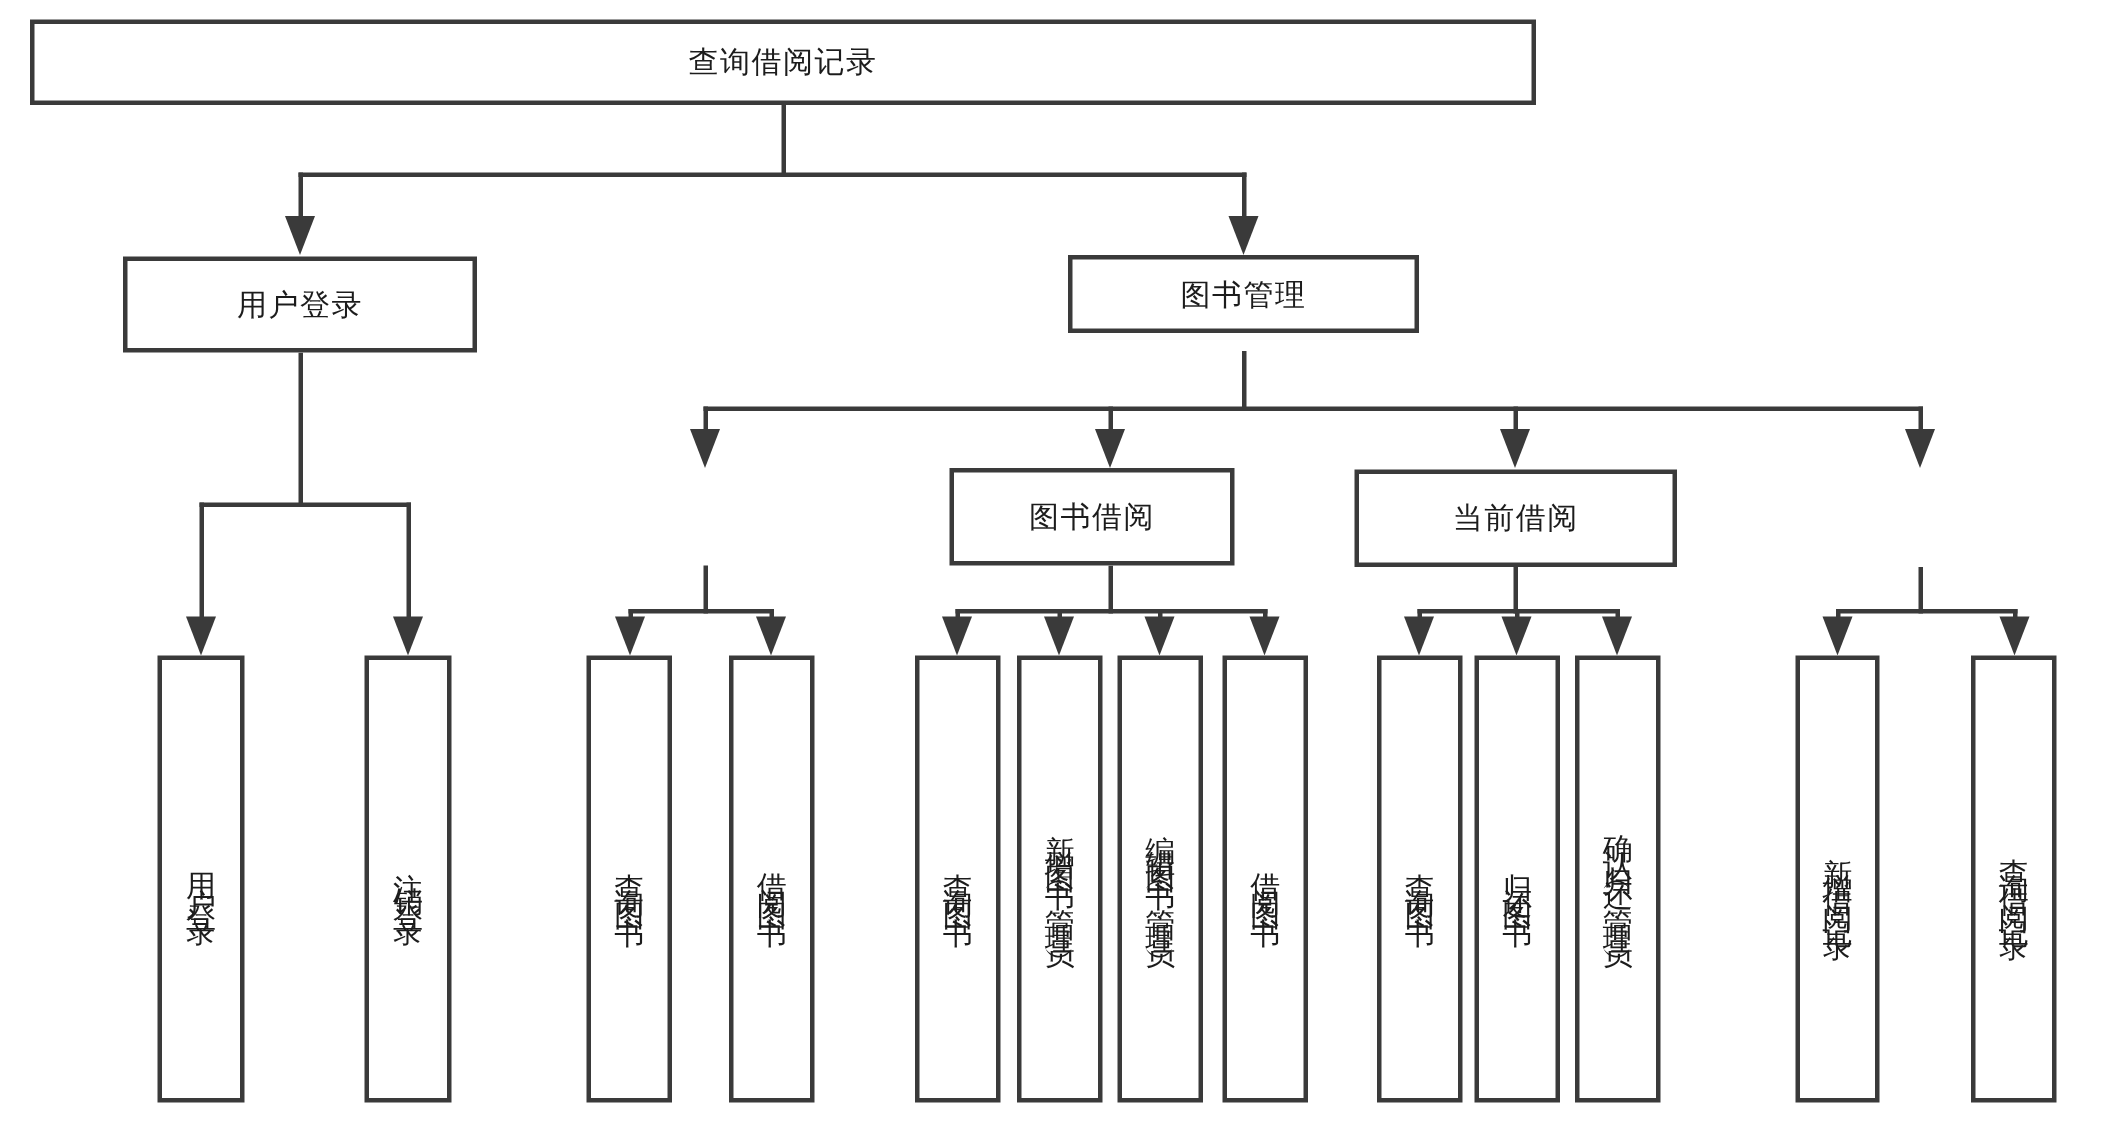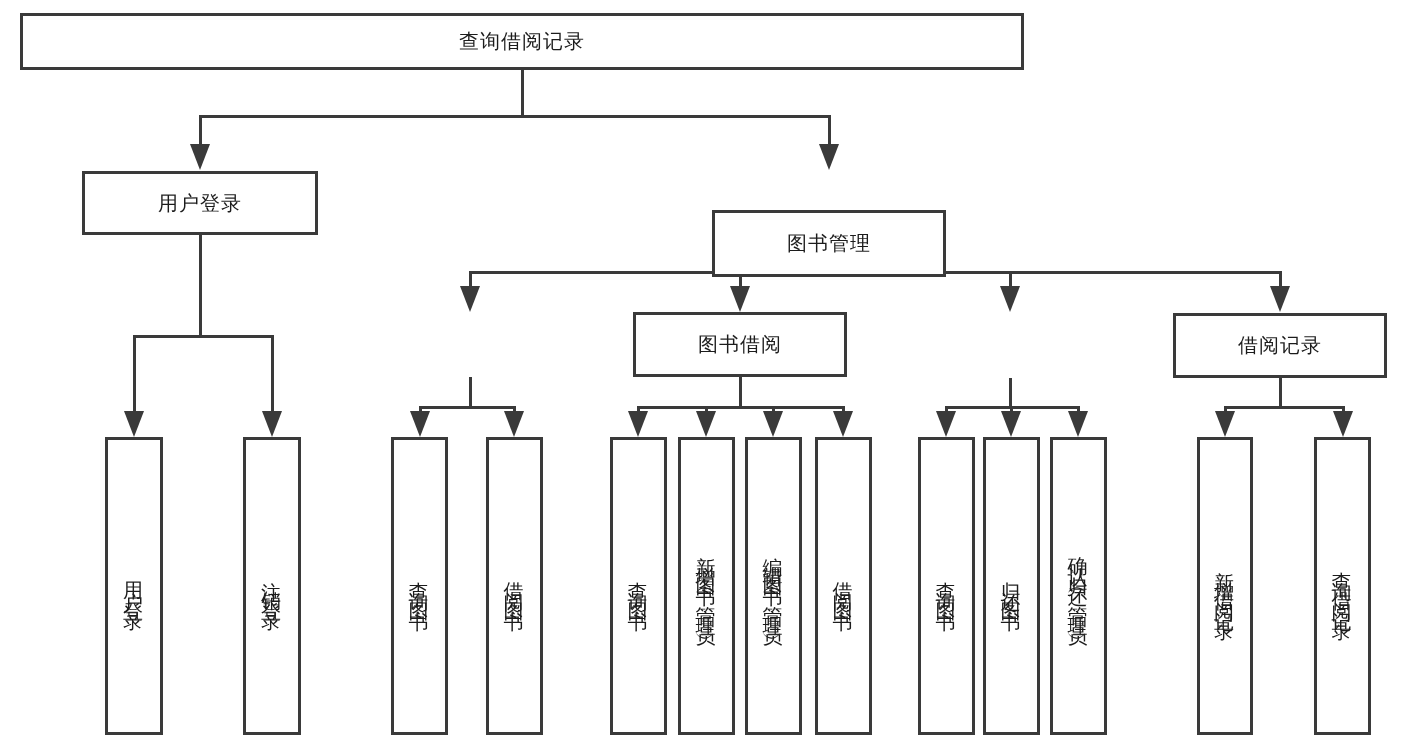"图书管理" div.box { height: 67px -> 52px; margin-top: 40px -> none }
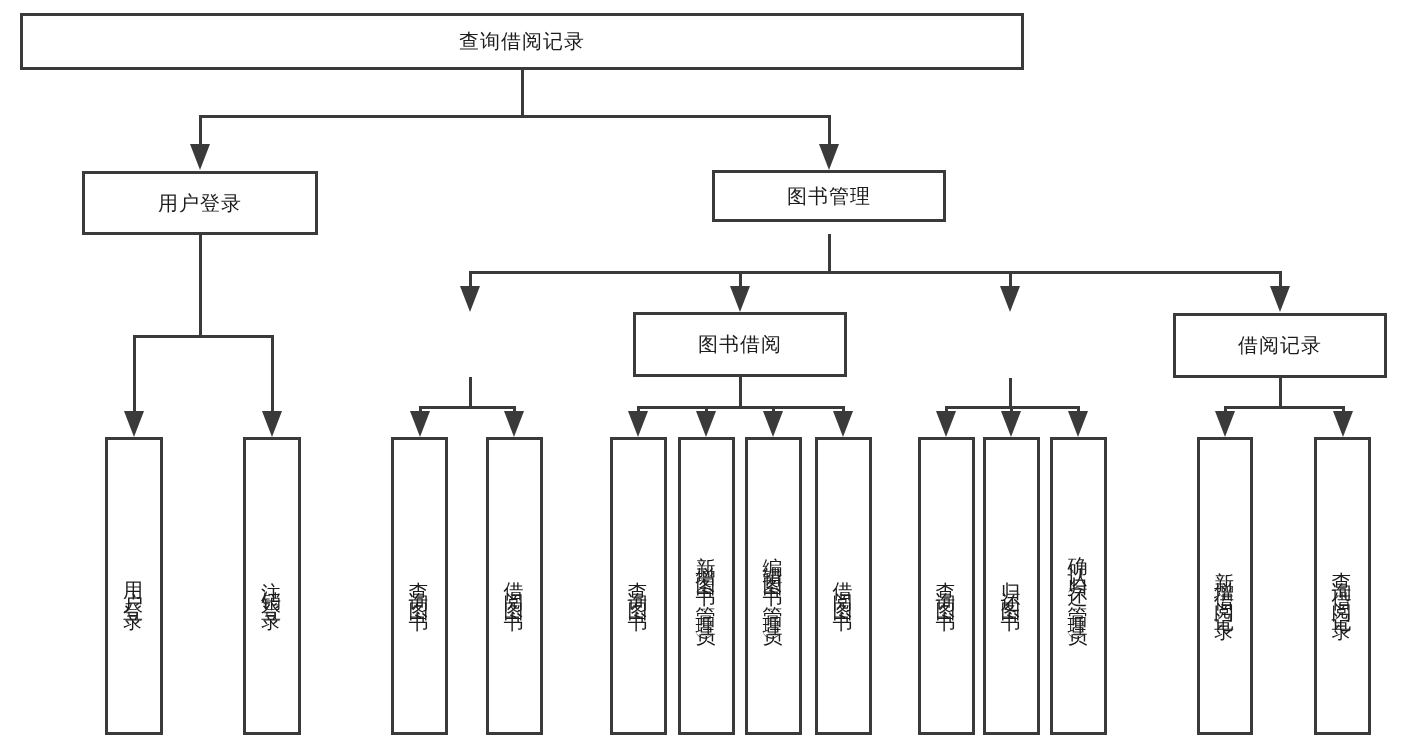"图书借阅" div.box { width: 214px -> 190px }
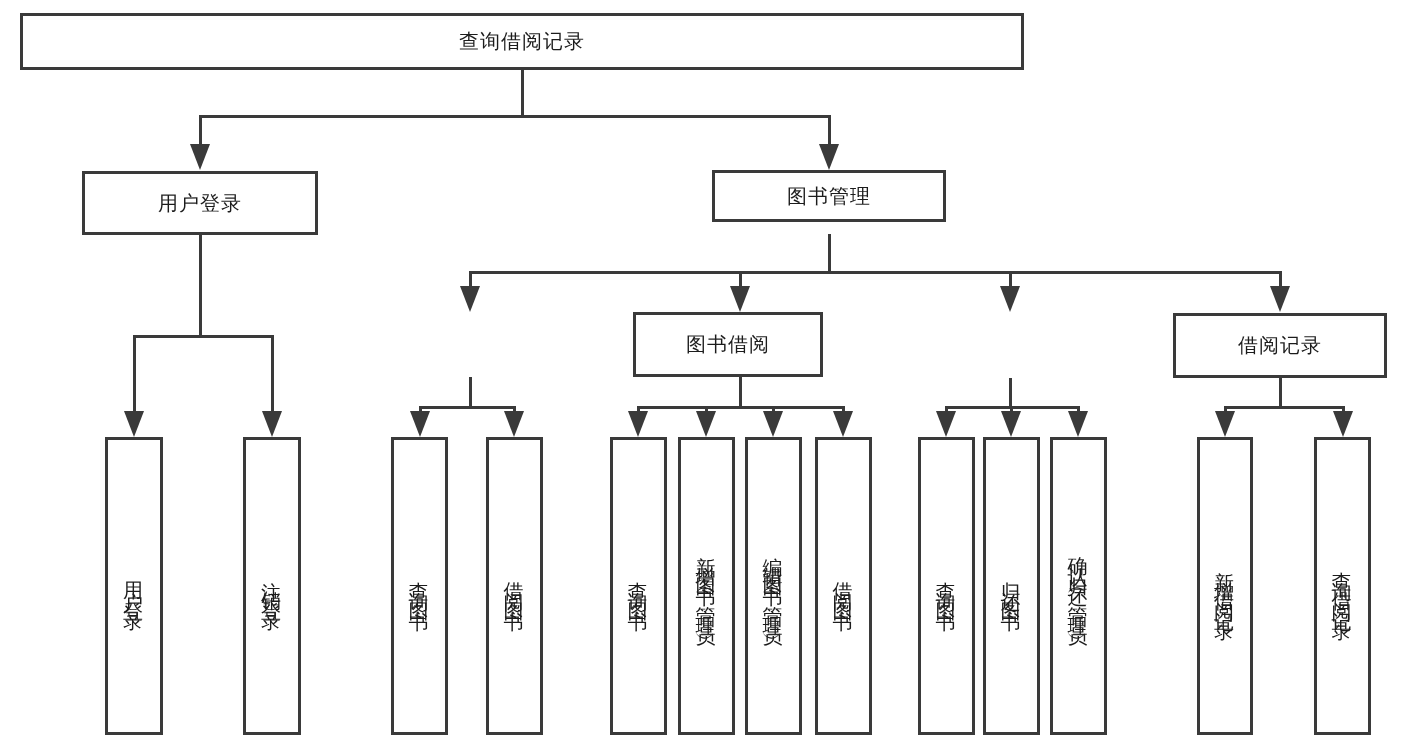"当前借阅" div.box { html: none -> <div>当前借阅</div> }
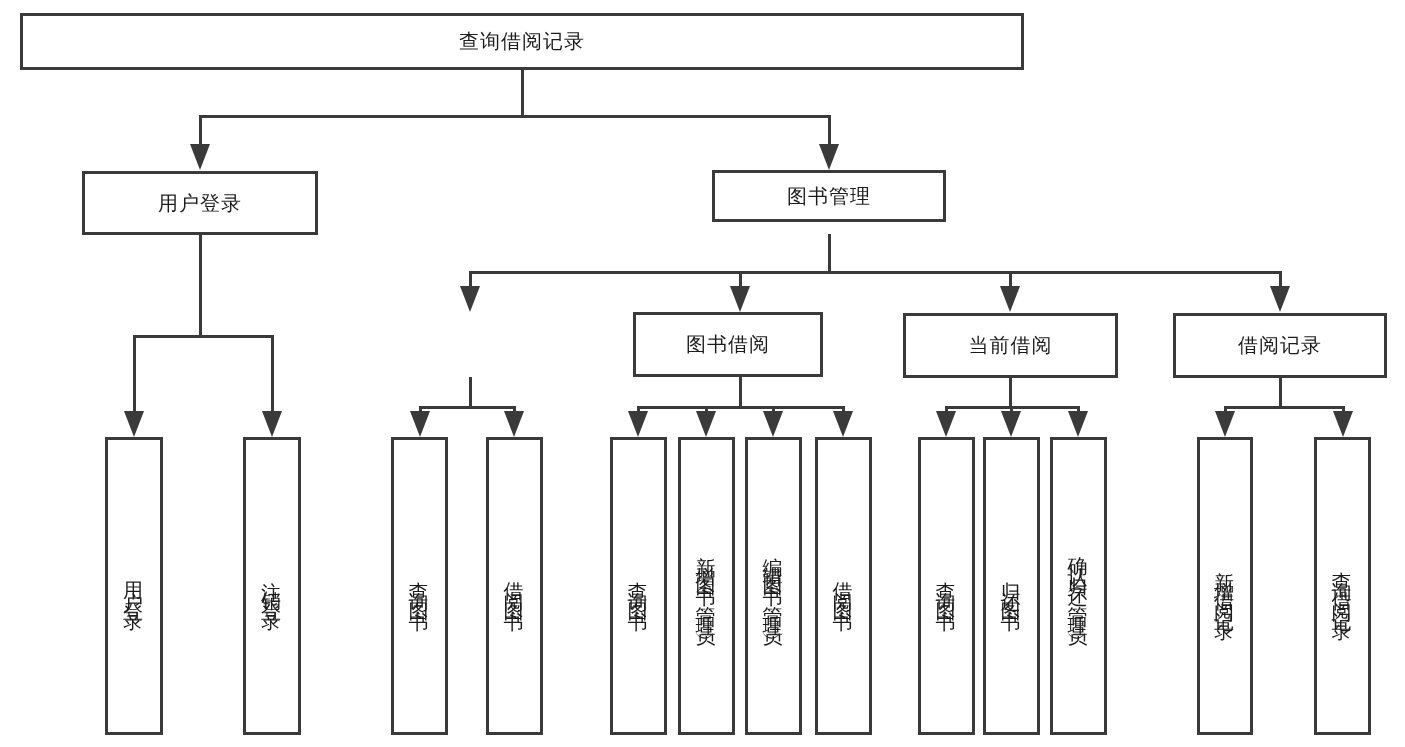"借阅记录" div.box { html: <div>借阅记录</div> -> none }
